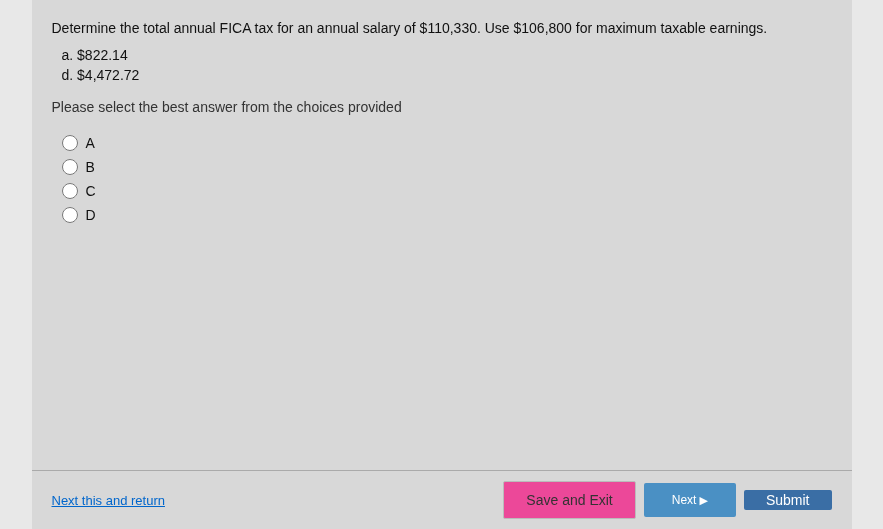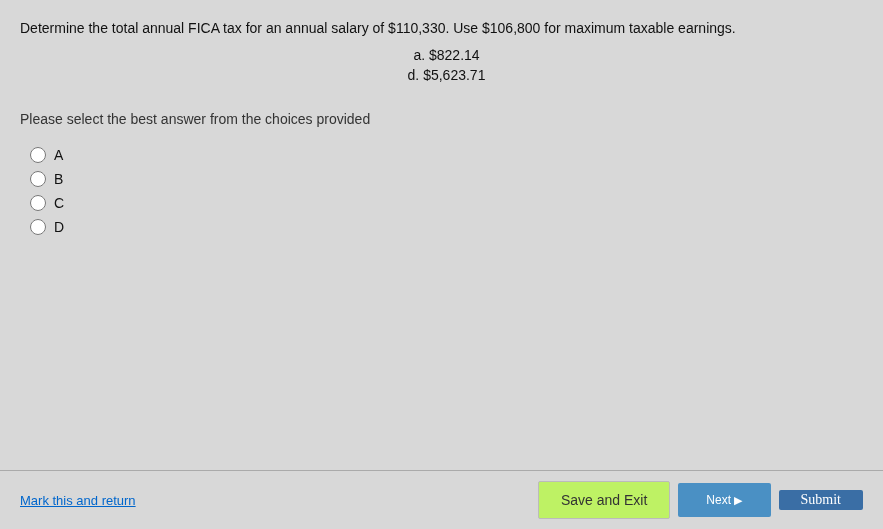"Determine the total annual FICA" .main-container { width: 883px -> 820px }
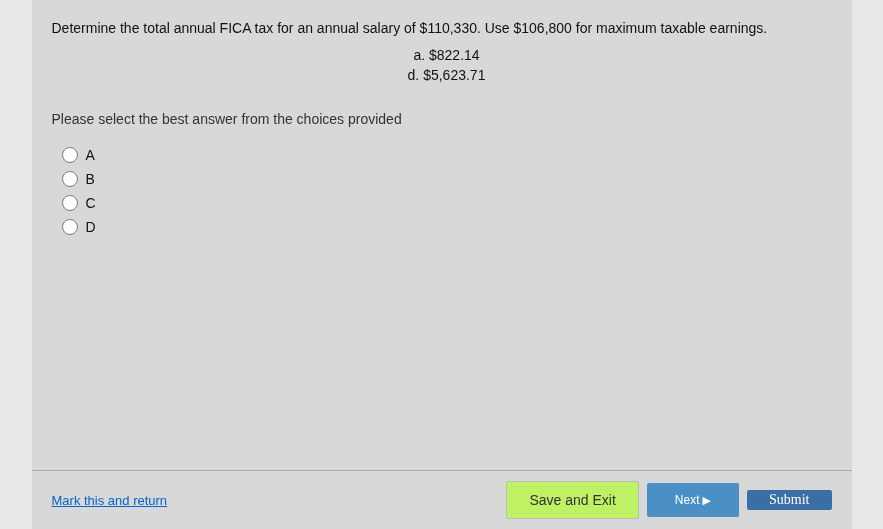"a. $822.14" .choices-list { margin-bottom: 28px -> 16px; text-align: center -> none }
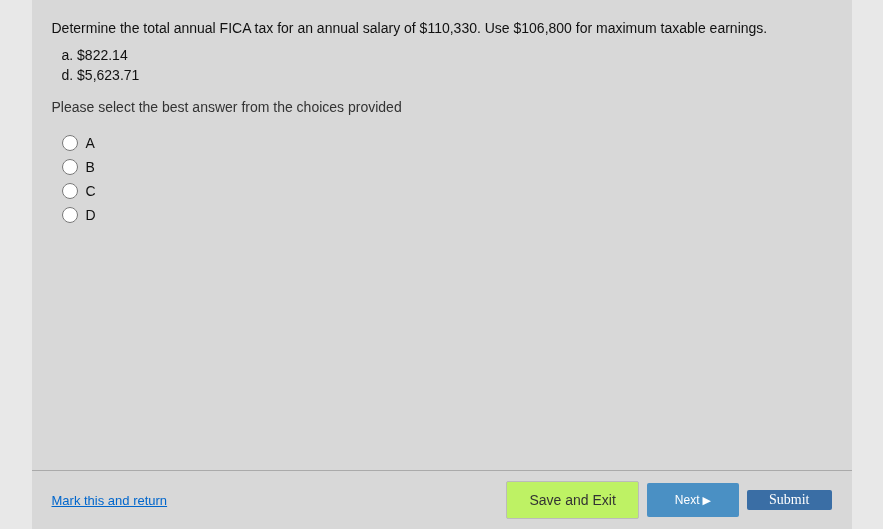"$5,623.71" span { text: $5,623.71 -> $4,472.72 }
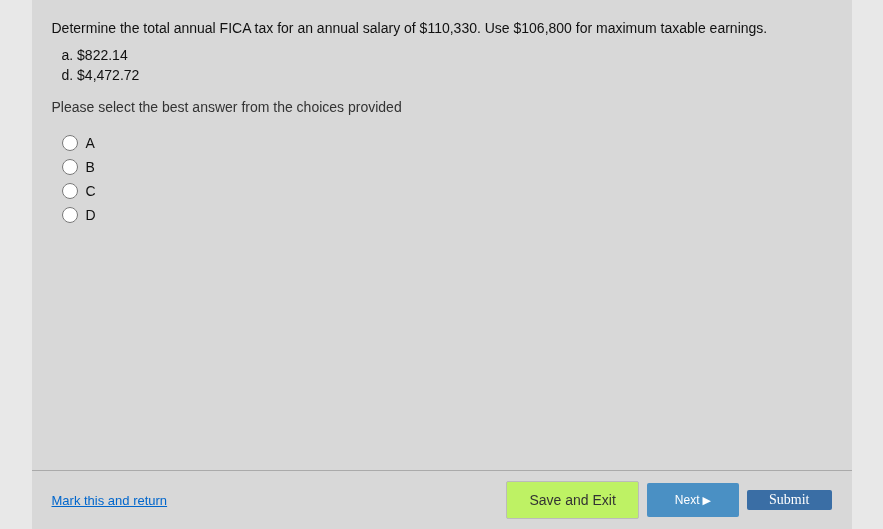"Mark this and return" a.mark-return-link { text: Mark -> Next }
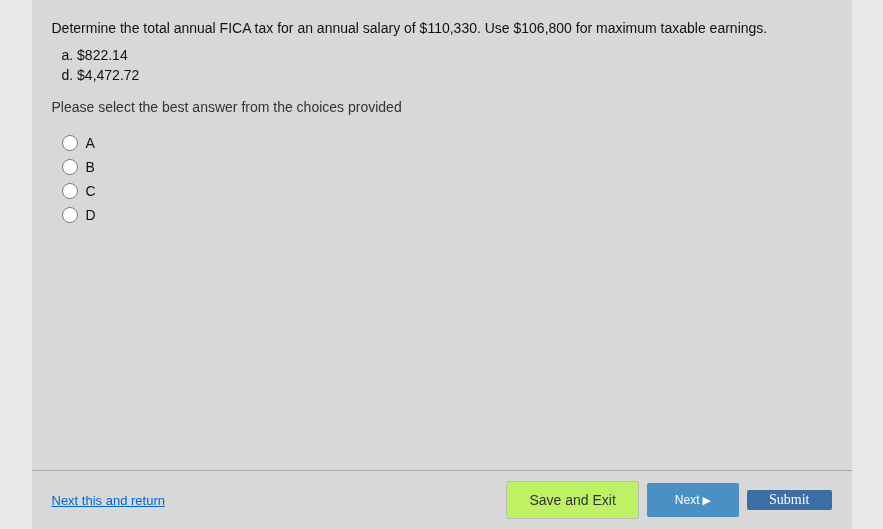"Save and Exit" .btn-save-exit { background: #bef264 -> #ec4899 }
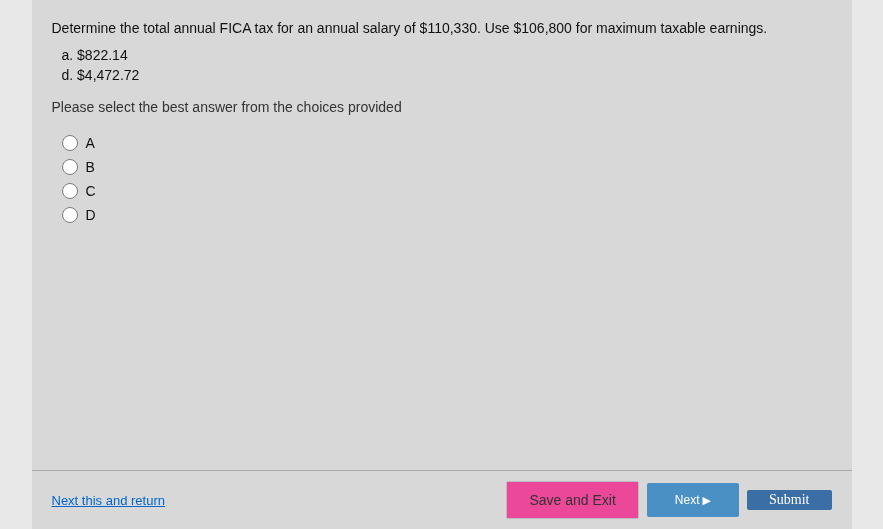"Submit" .btn-submit { font-family: Liberation Serif, serif -> none }
